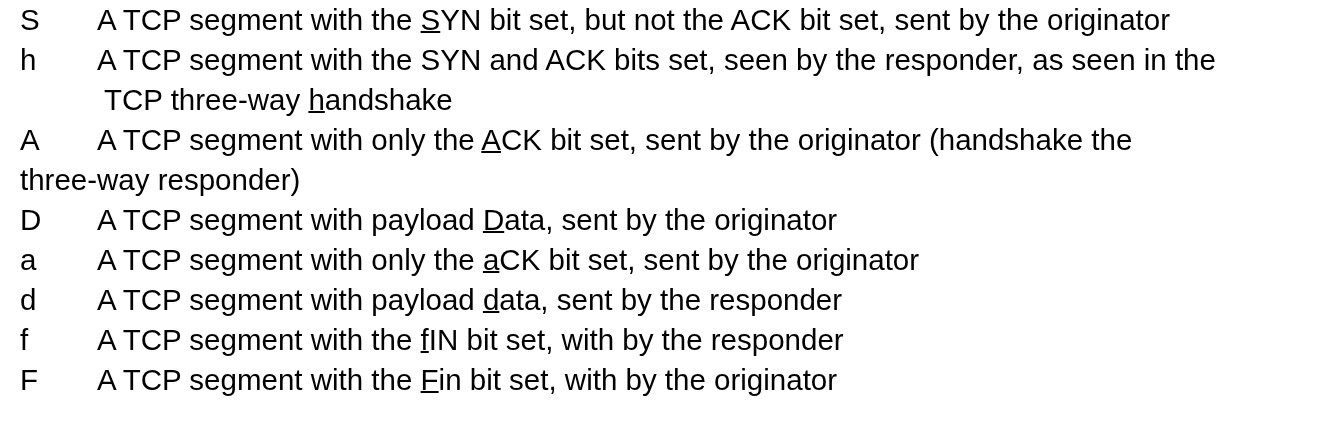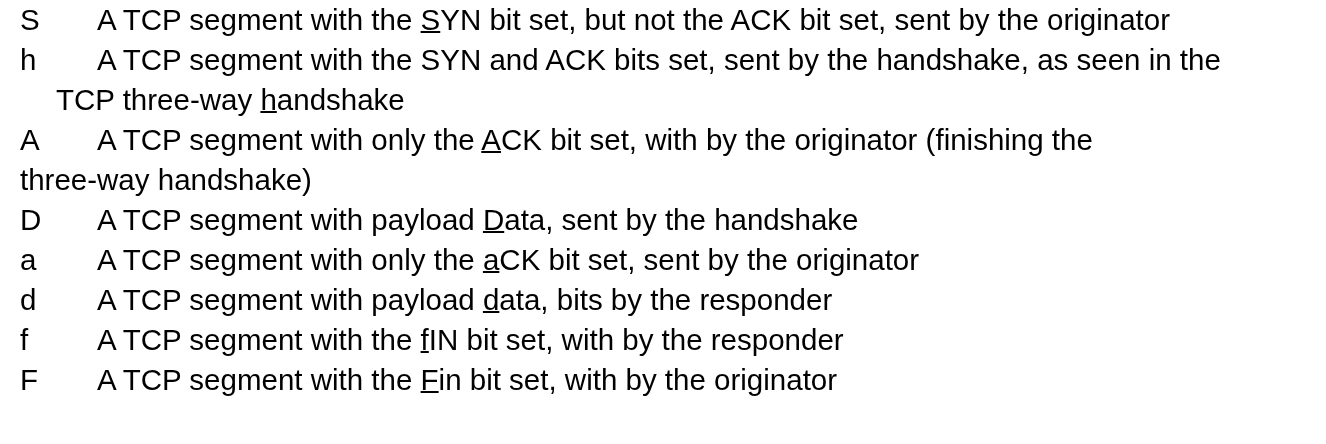"A TCP segment with the SYN" span { text: sent by the handshake -> seen by the responder }
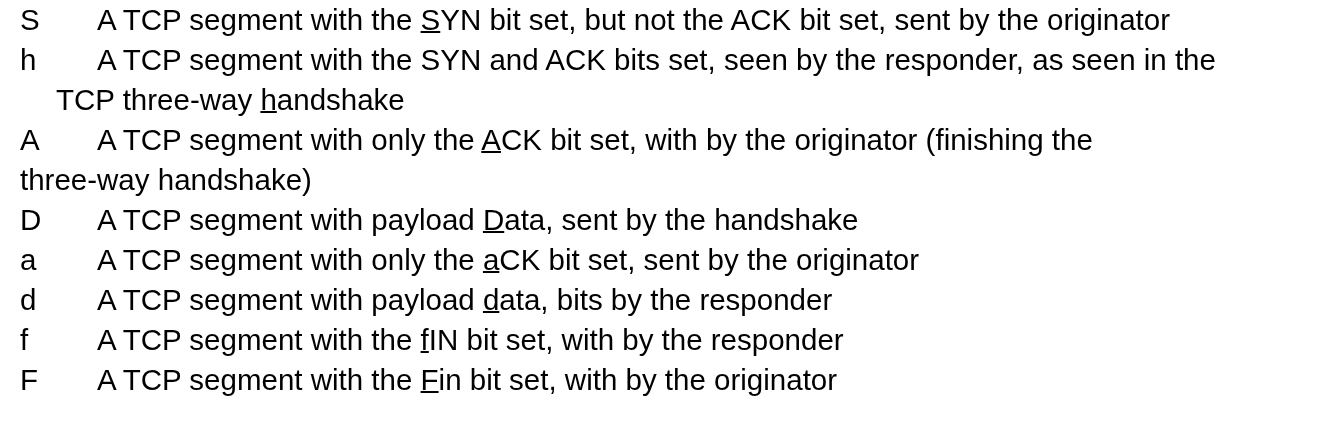"TCP three-way handshake" .continuation { padding-left: 56px -> 104px }
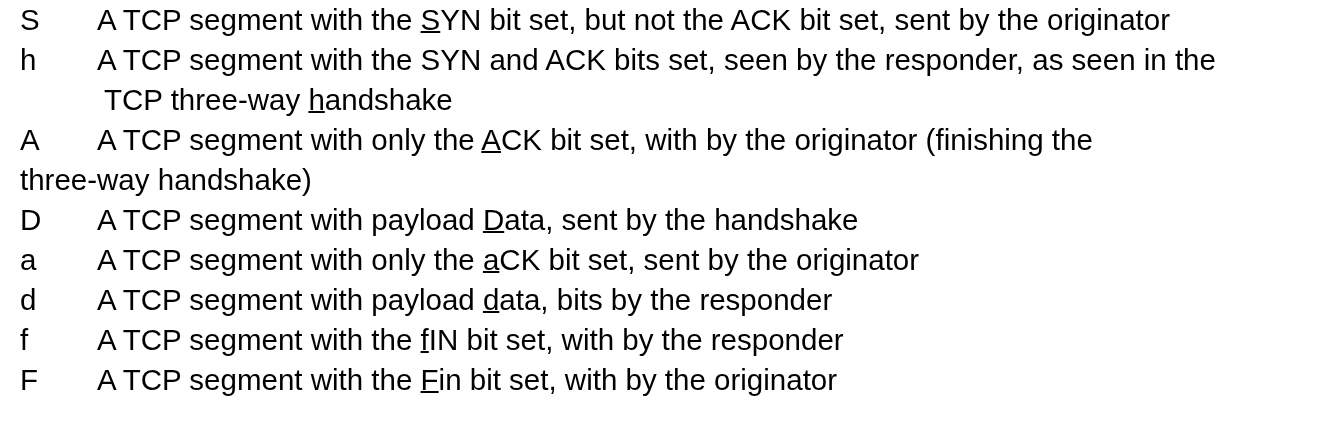"CK bit set, with by" span { text: with by the originator (finishing -> sent by the originator (handshake }
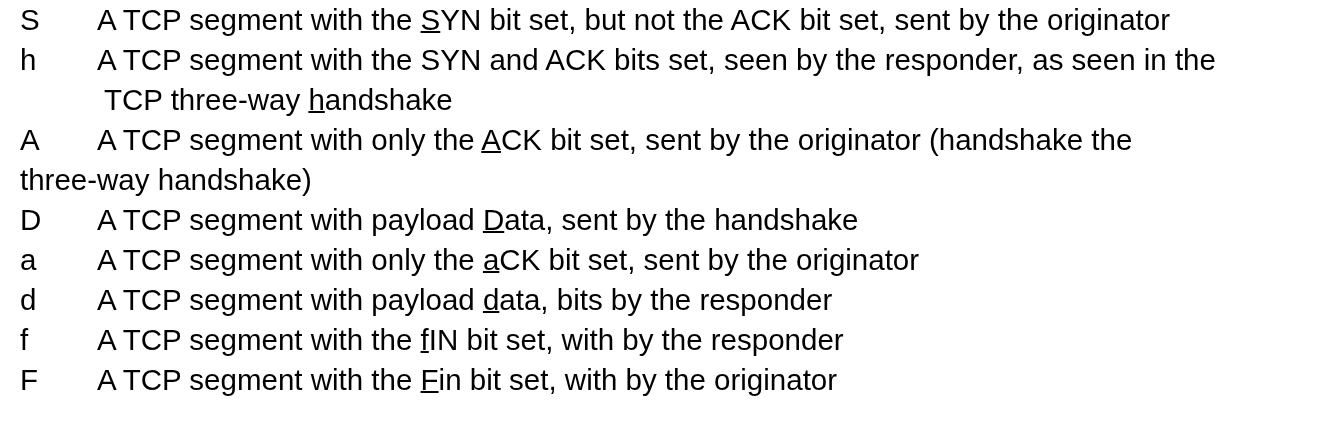"three-way handshake)" span { text: handshake -> responder }
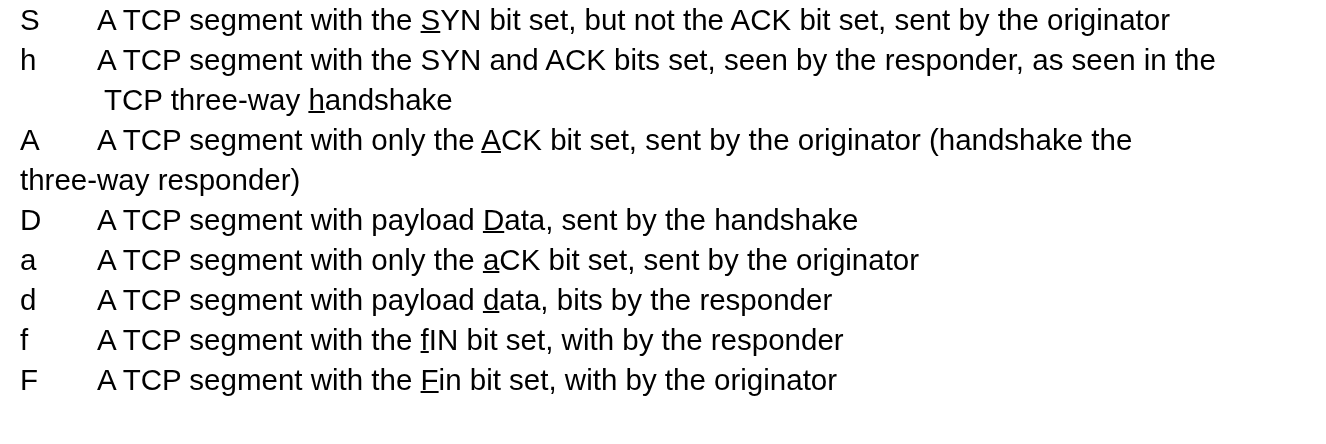"ata, sent by the handshake" span { text: handshake -> originator }
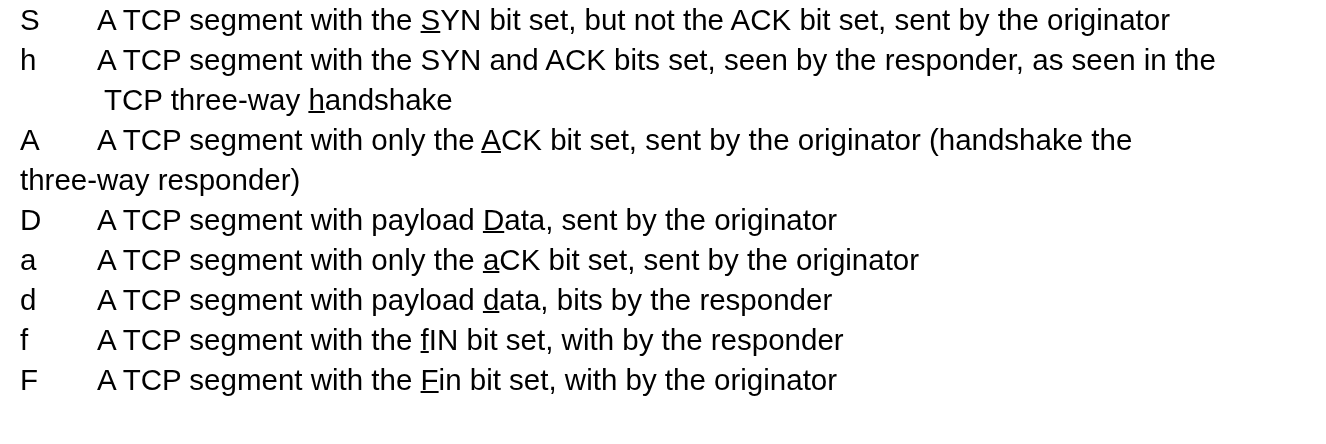"ata, bits by the responder" span { text: bits -> sent }
